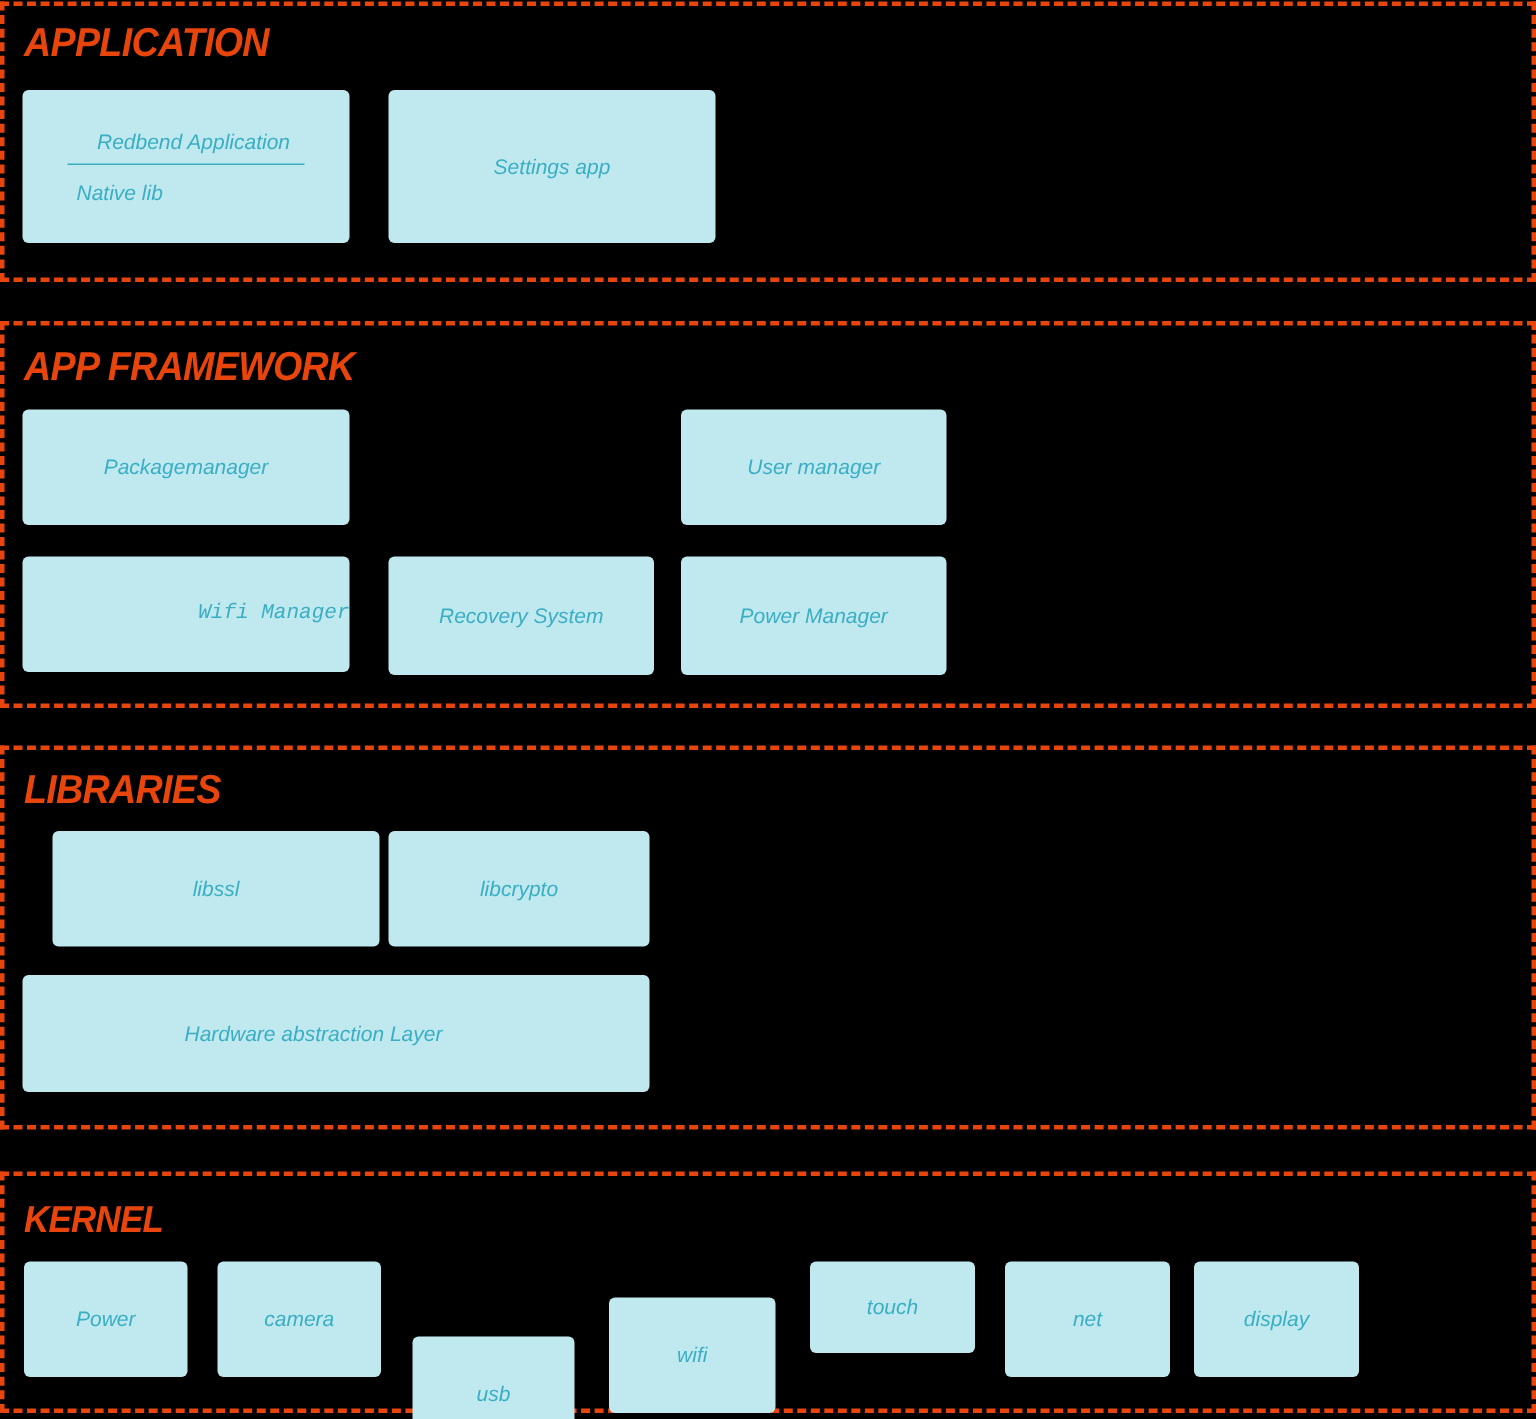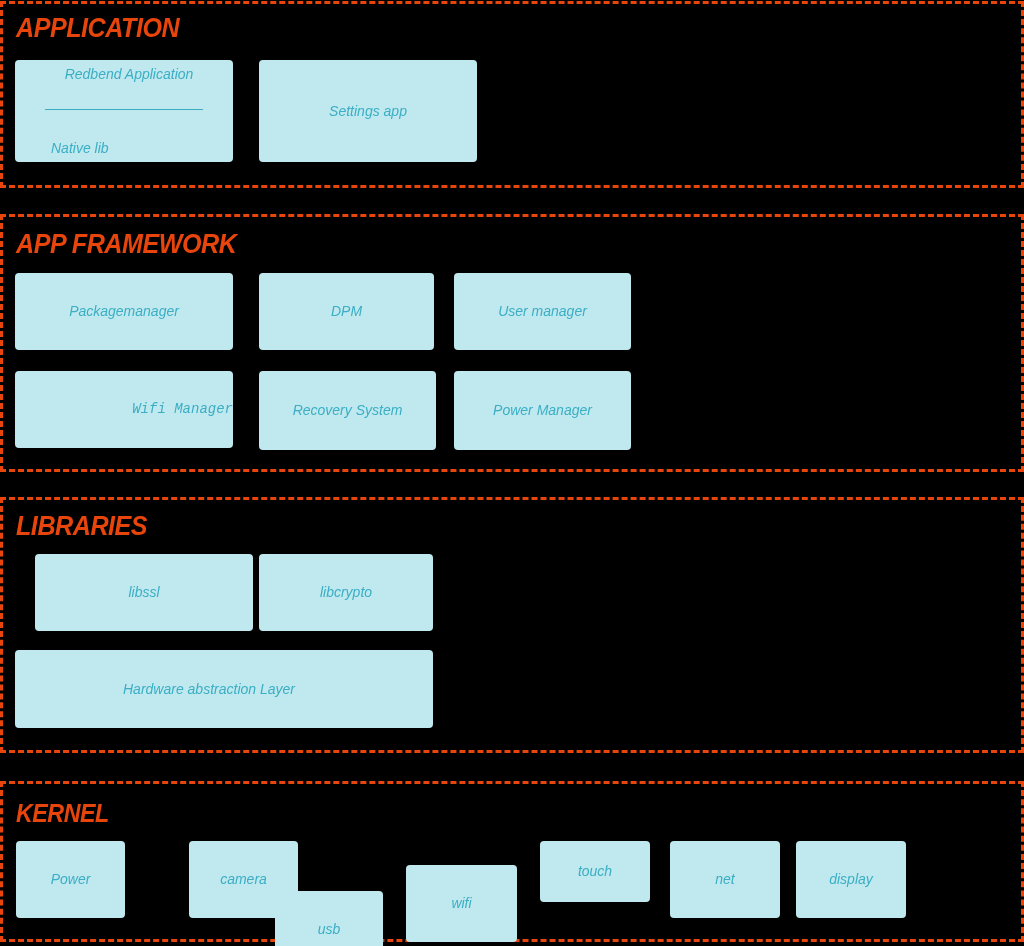"Redbend Application" .block { gap: 20px -> none }
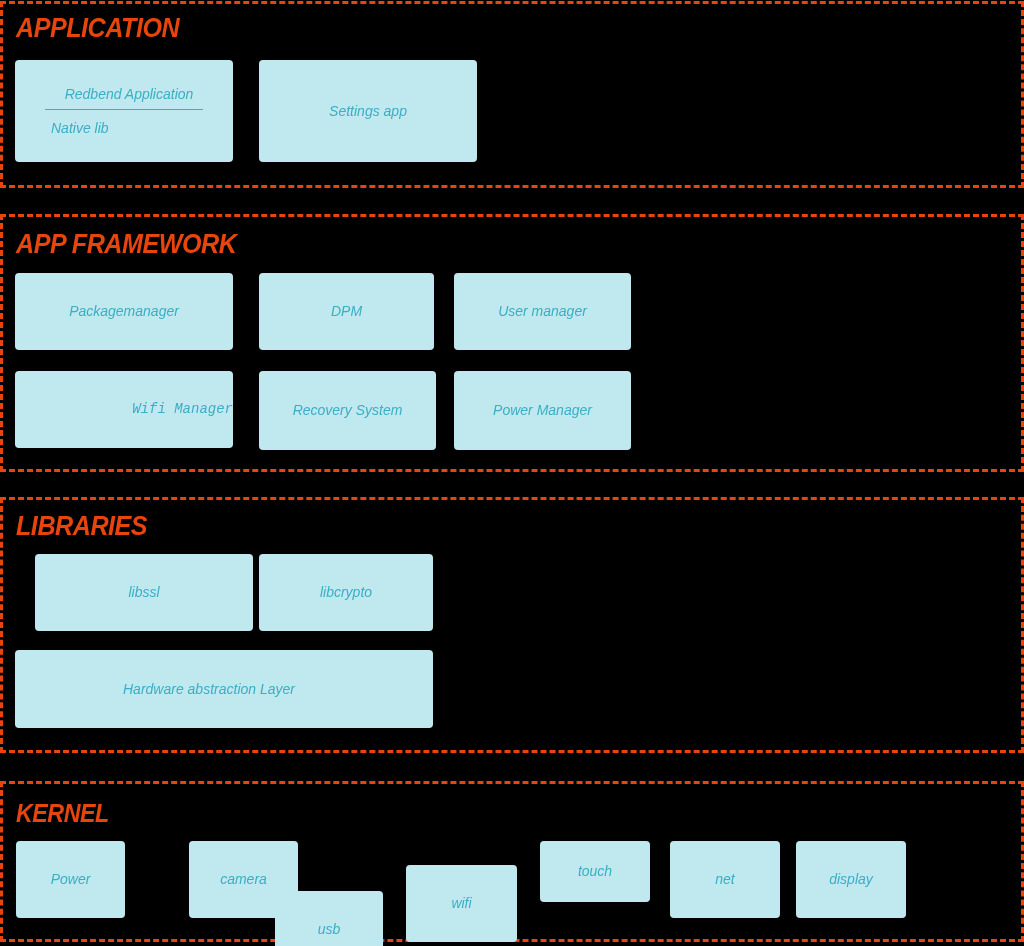"DPM" div.block { html: <div> <span>DPM</span> </div> -> none }
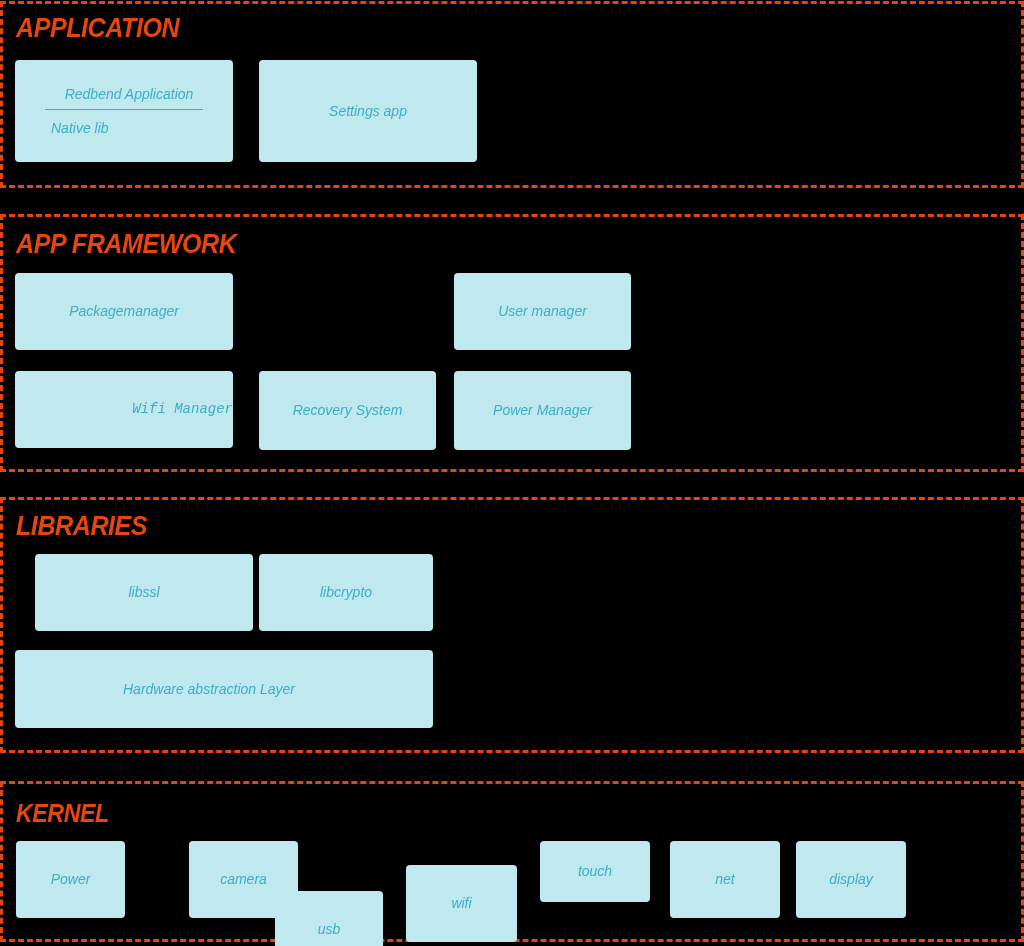"camera" div.block { margin-left: 44px -> none }
